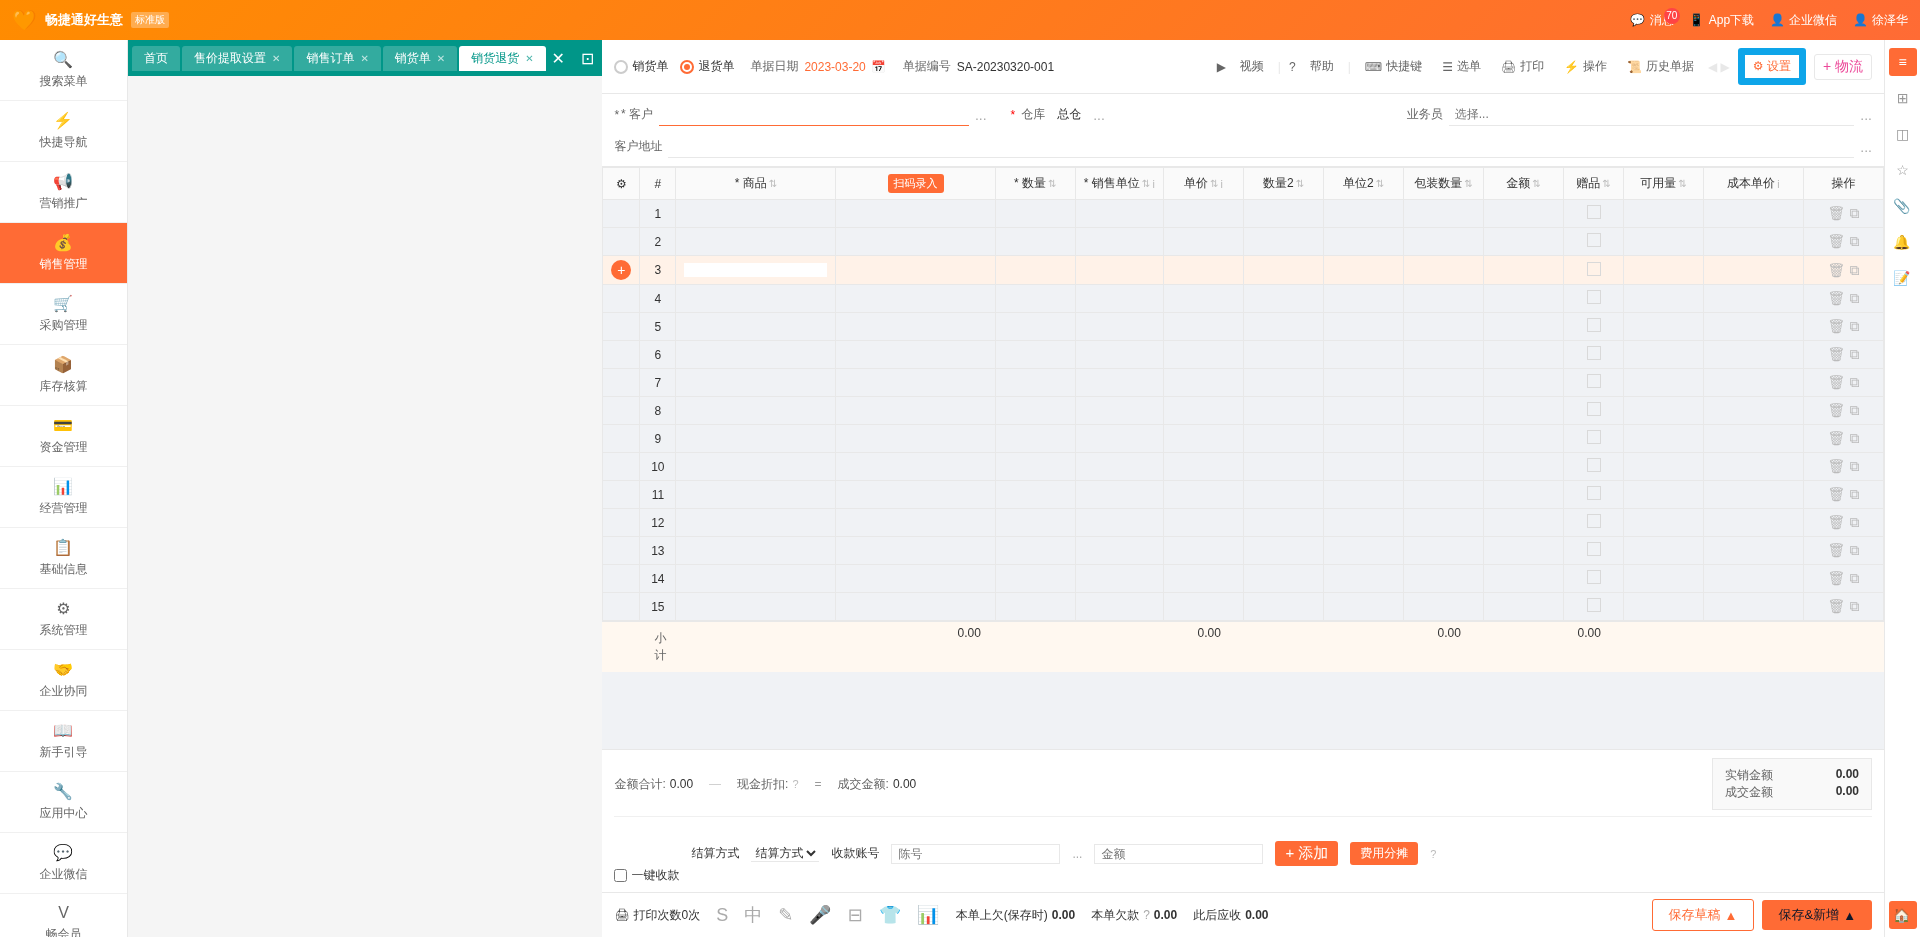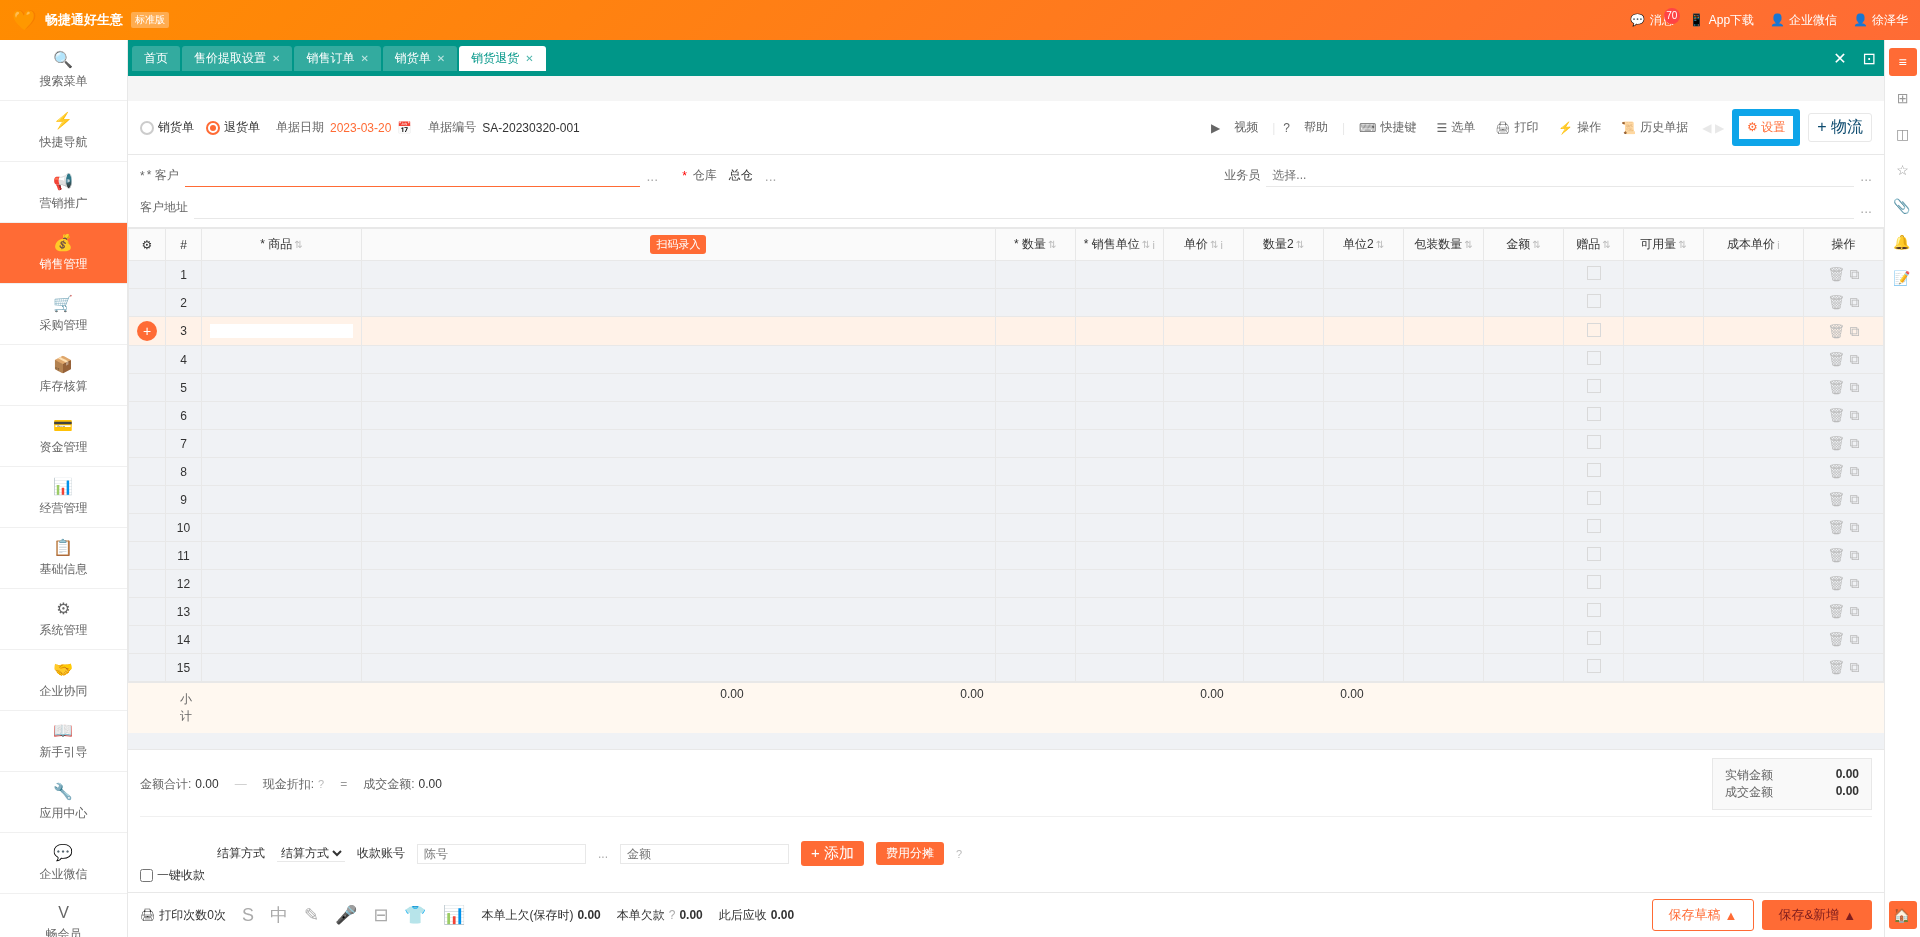"首页" .content-area { flex-direction: column -> row; gap: 25px -> none }
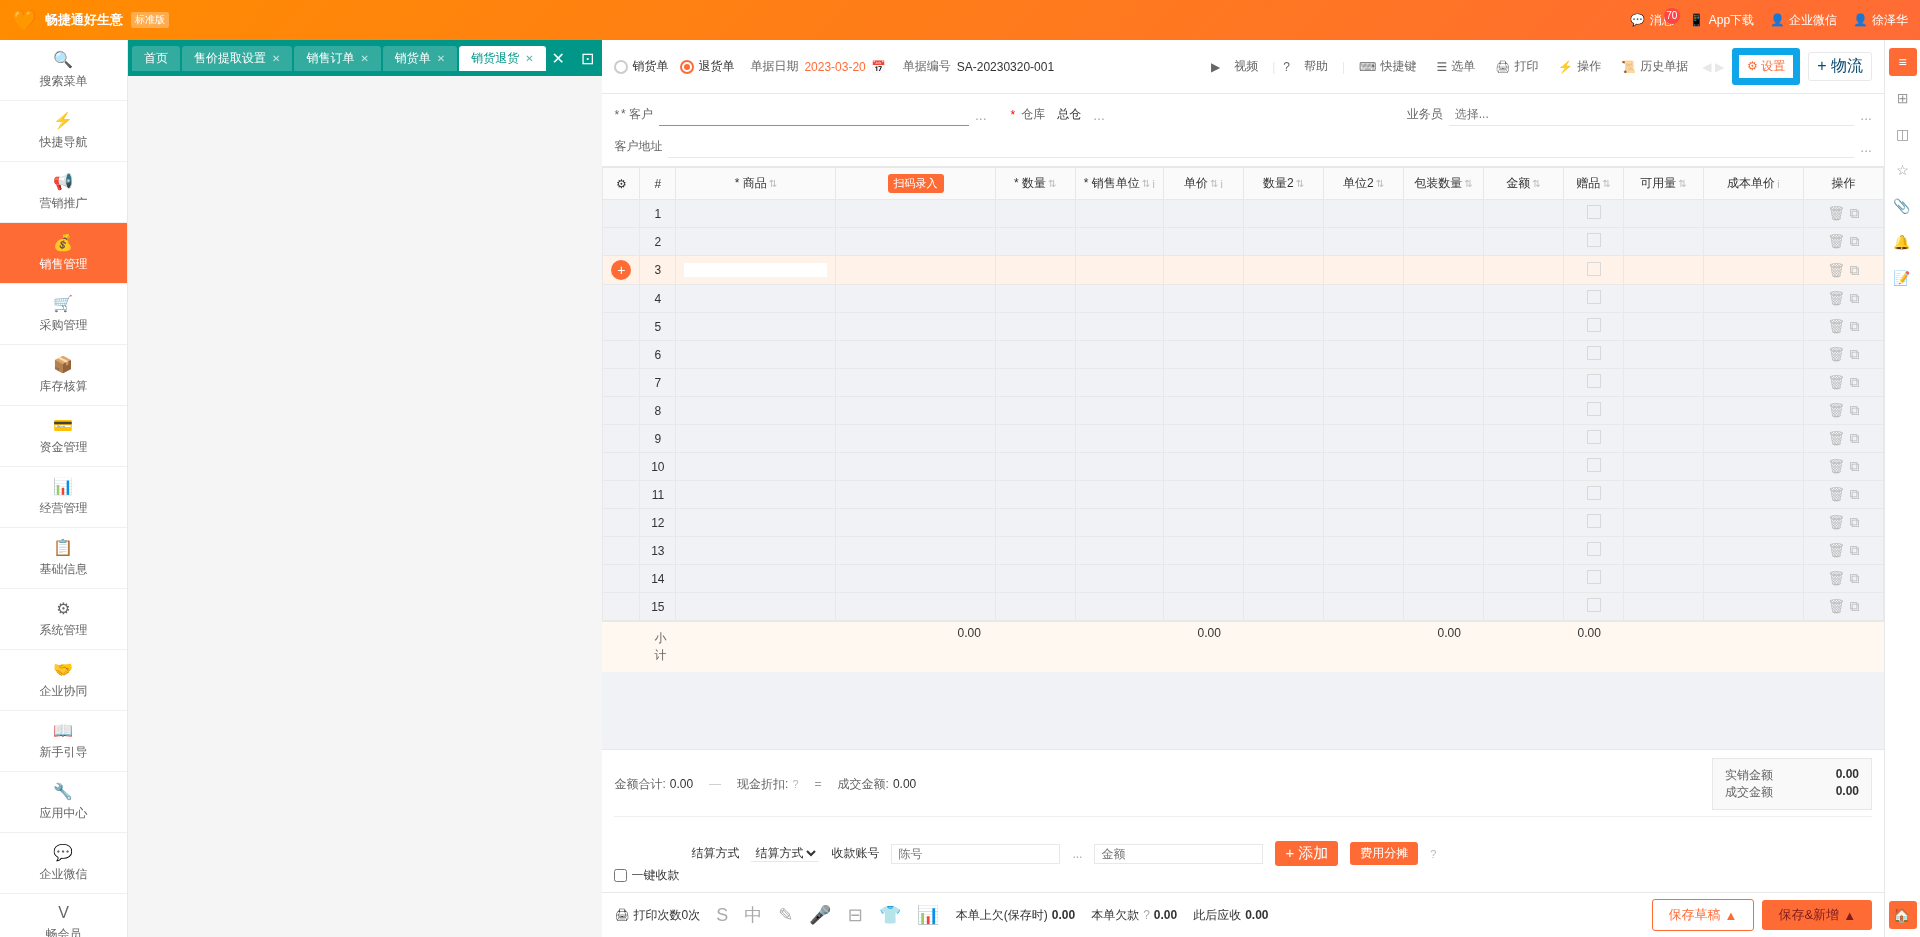"+ 物流" .logistics-btn { color: #0c4a6e -> #ec4899; font-size: 16px -> 14px }
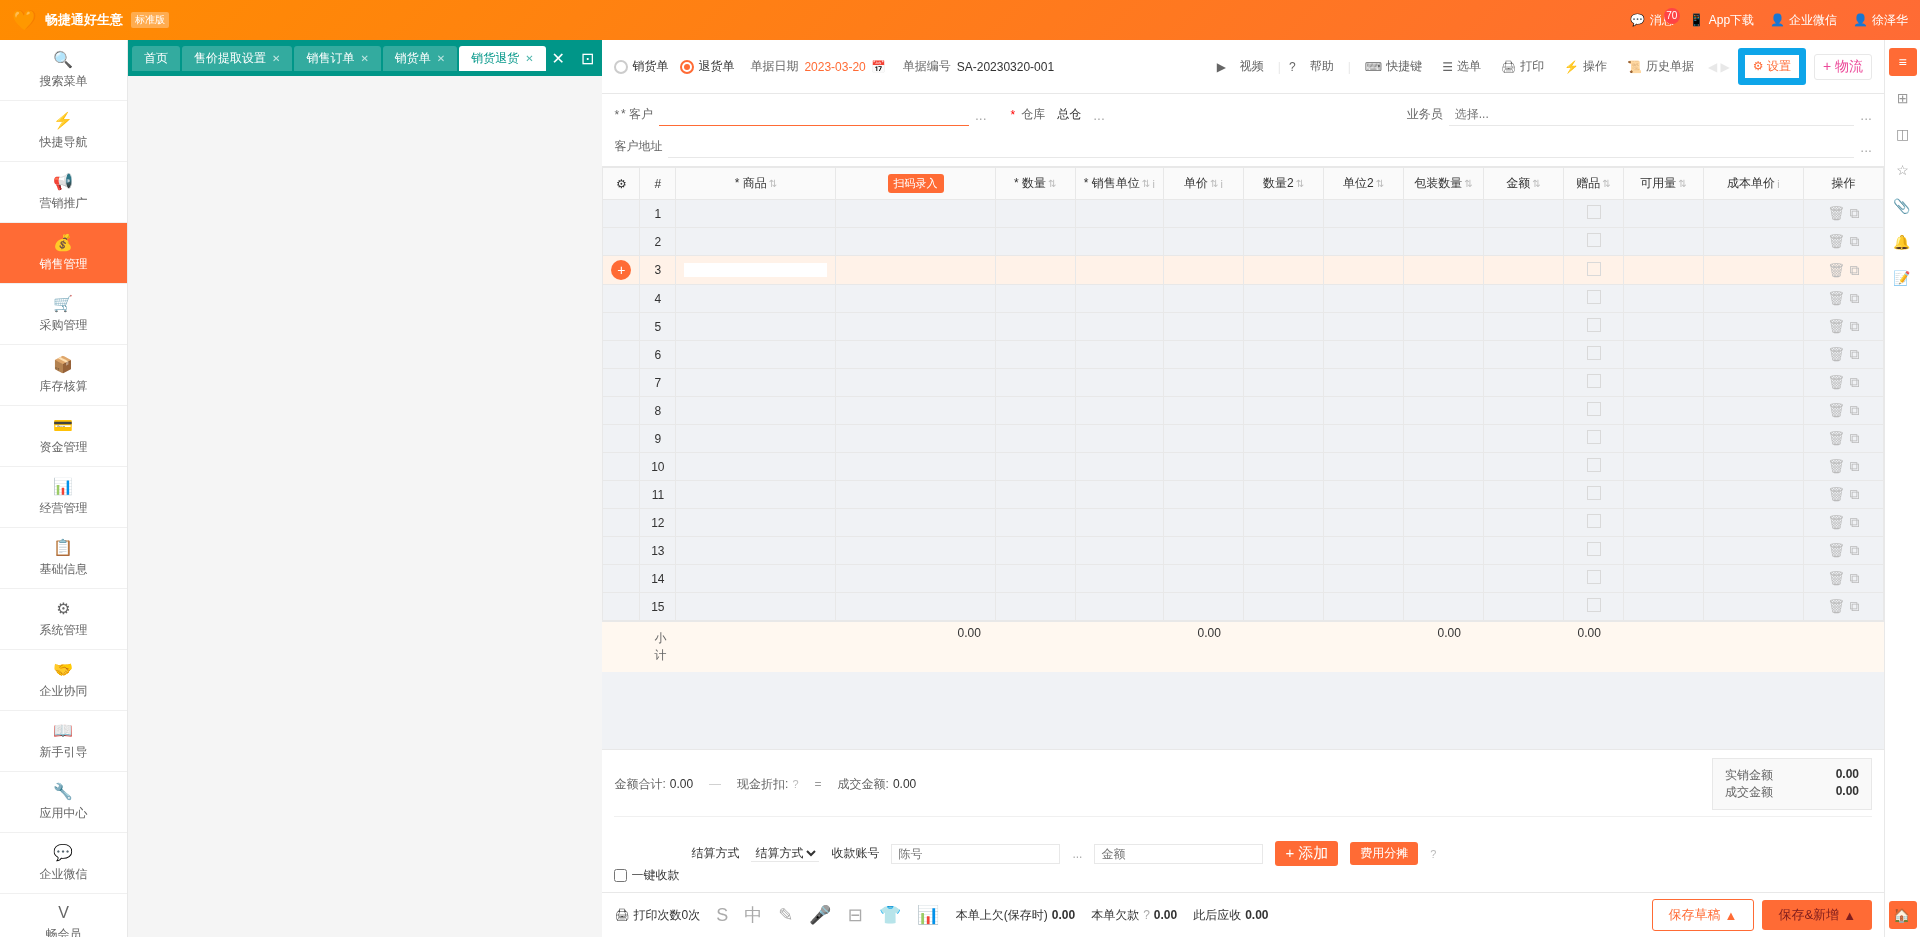"保存&新增" .btn-save-new { color: #7f1d1d -> #0f172a }
